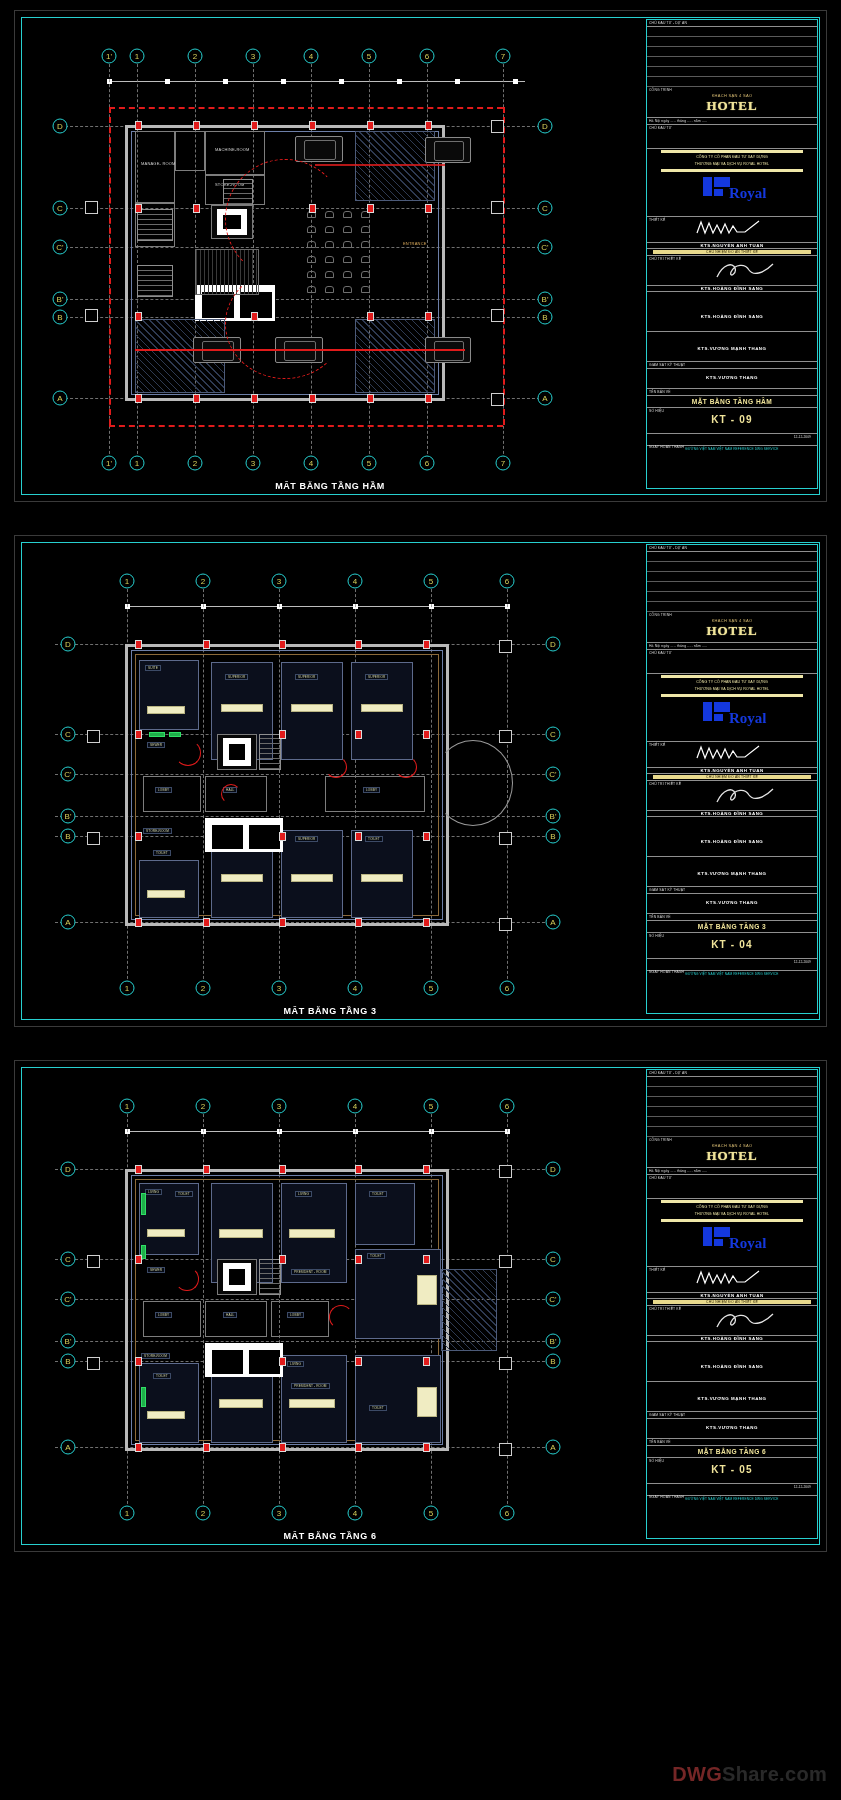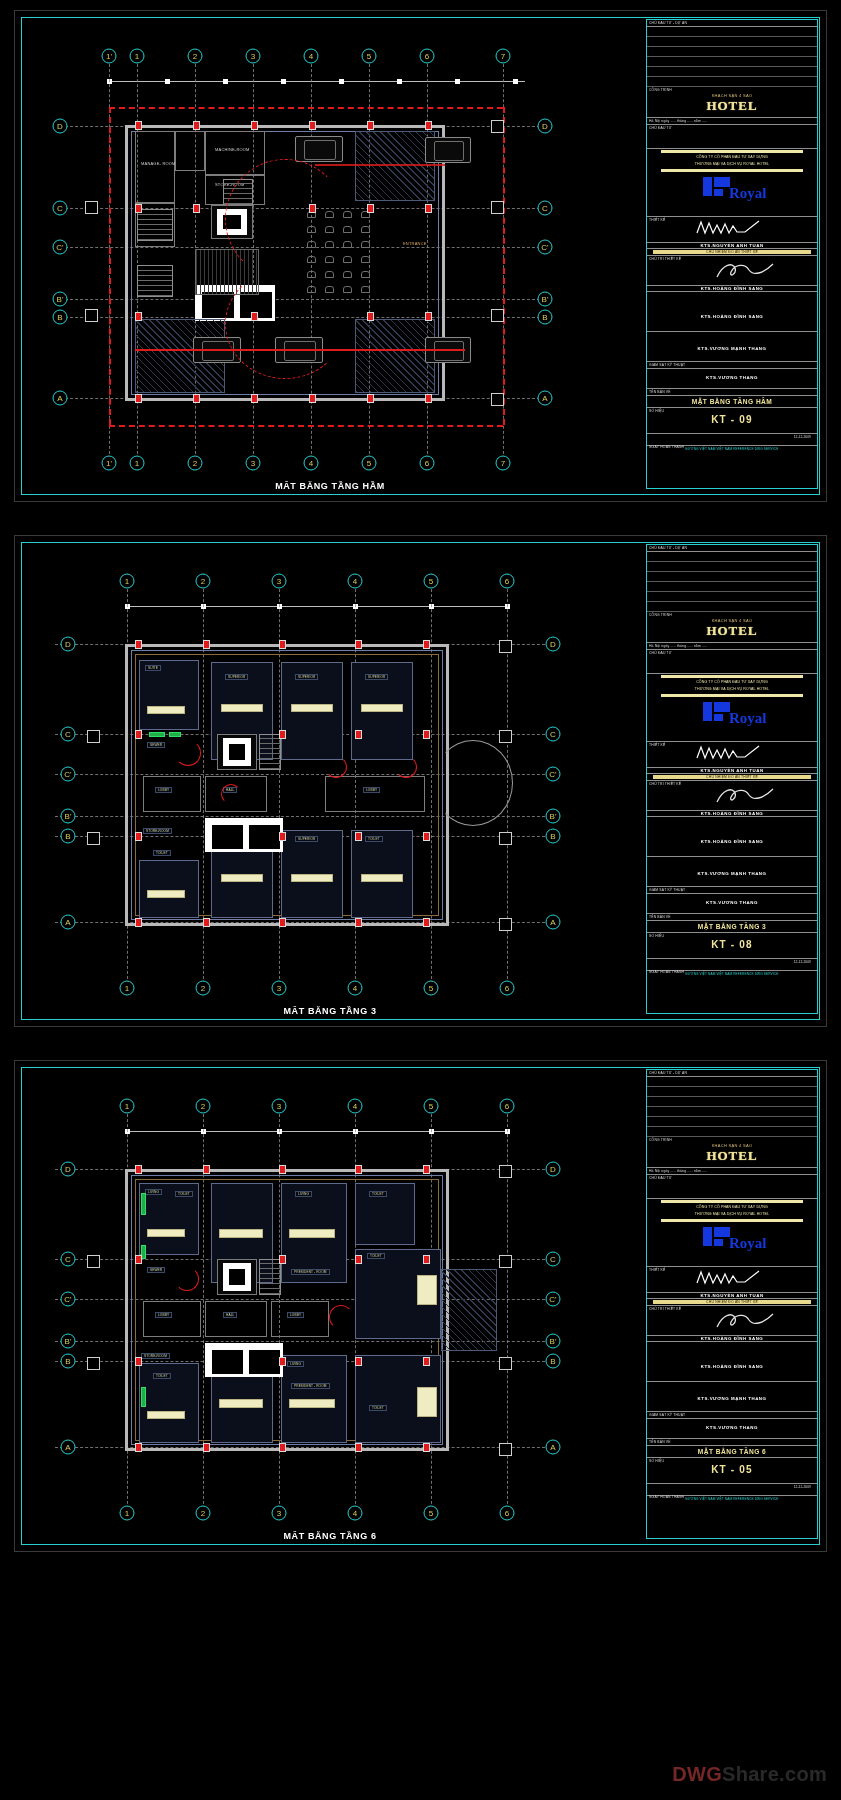"KT - 08" div.tb-kt { text: 08 -> 04 }
